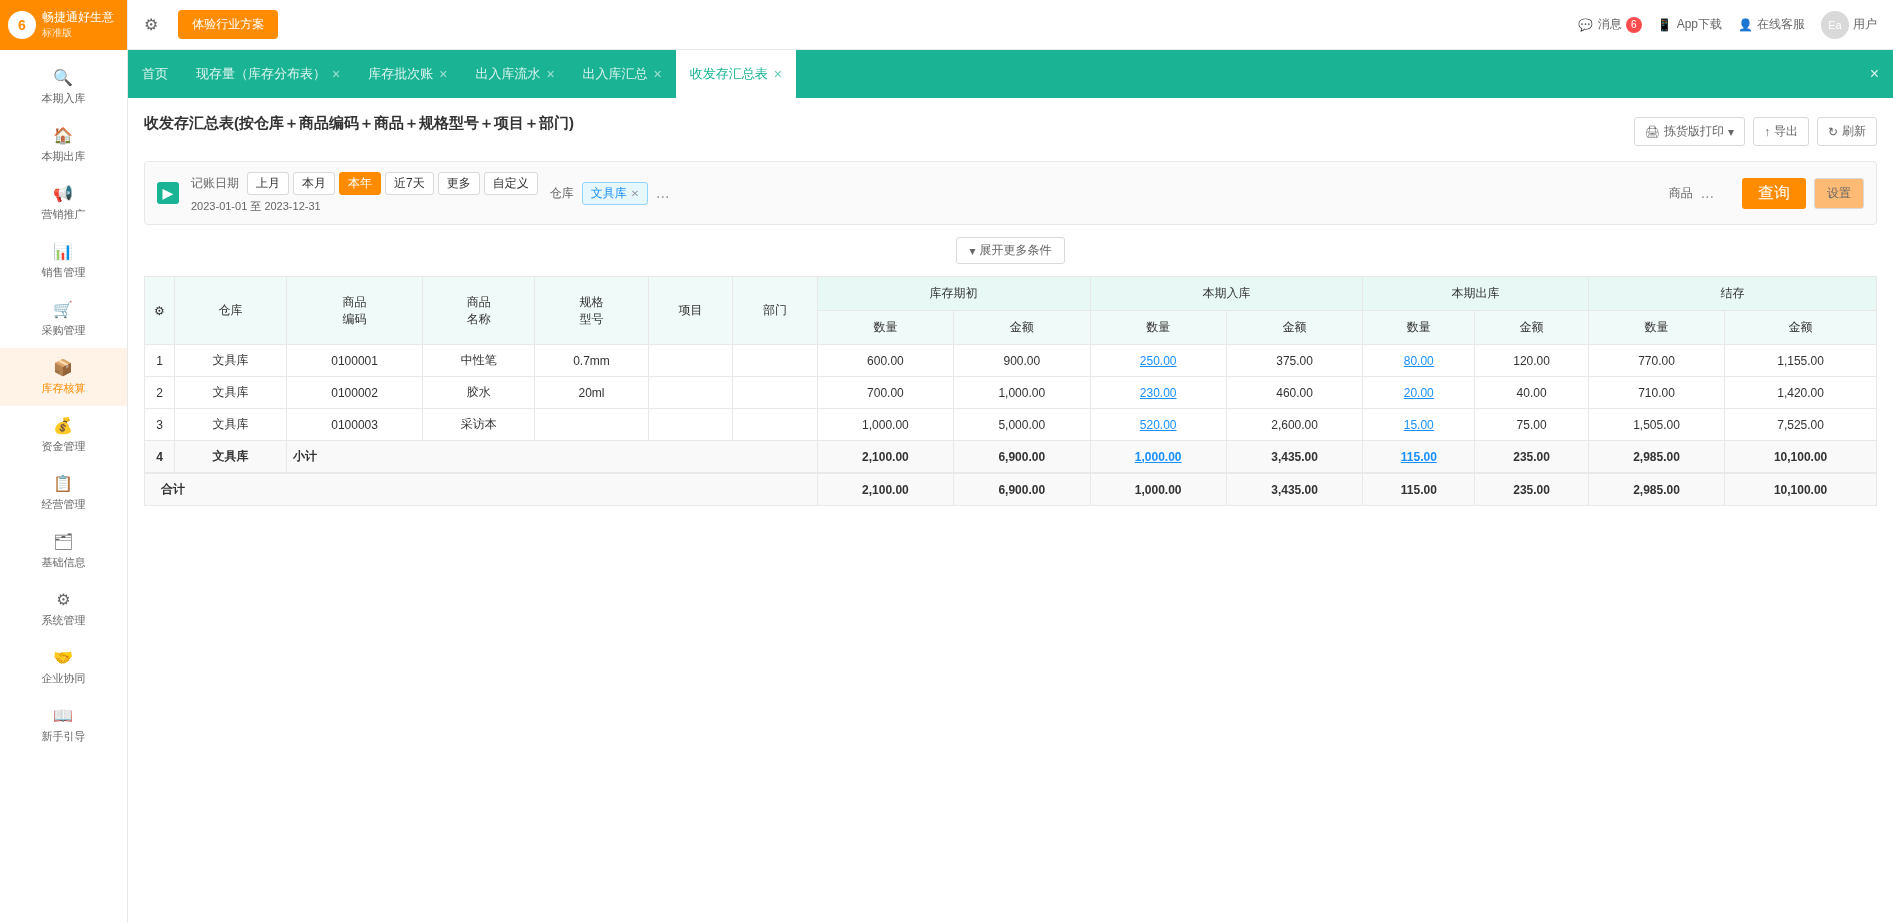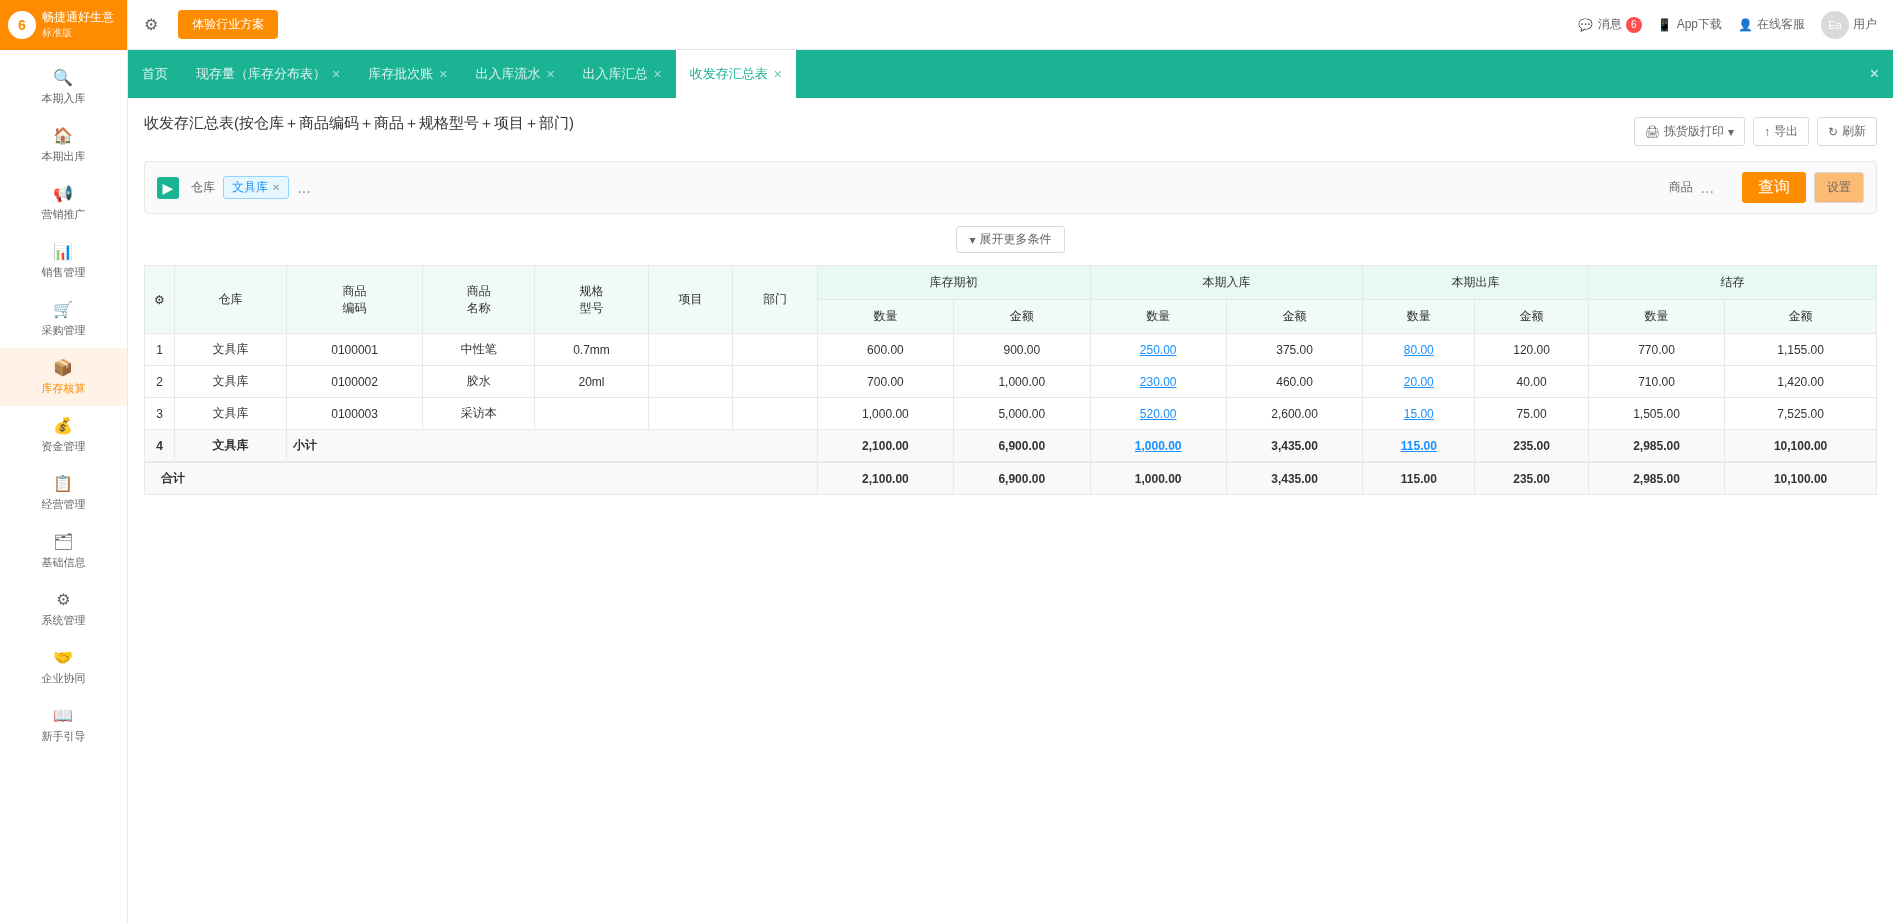"收发存汇总表(按仓库＋商品编码＋商品＋规格型号＋项目＋部门)" .page-title { font-weight: normal -> bold }
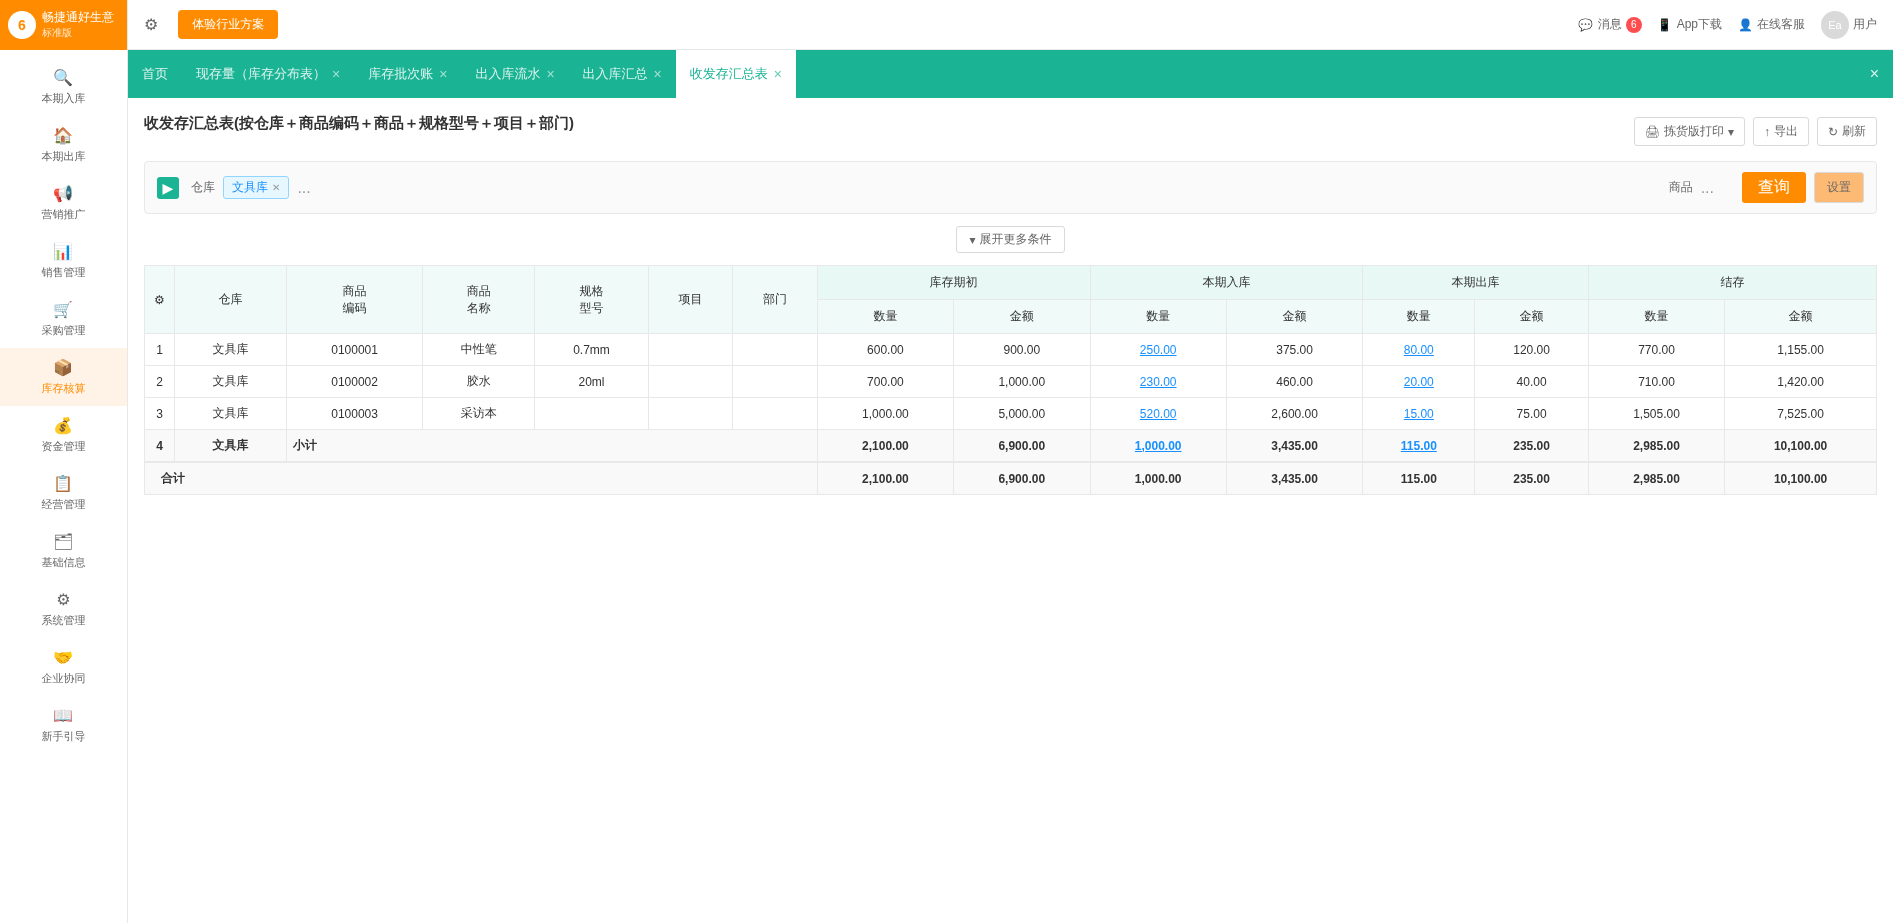"记账日期" div.filter-group { html: none -> <div> <div> <span>记账日期</span> <button>上月</button> <button>本月</button> <button>本年</button> <button>近7天</button> <button>更多</button> <button>自定义</button> </div> <div>2023-01-01 至 2023-12-31</div> </div> }
